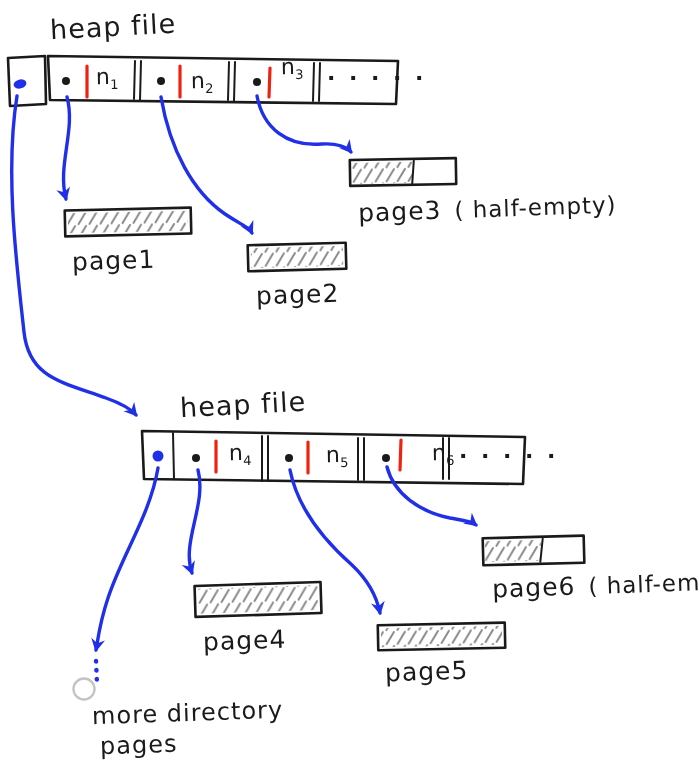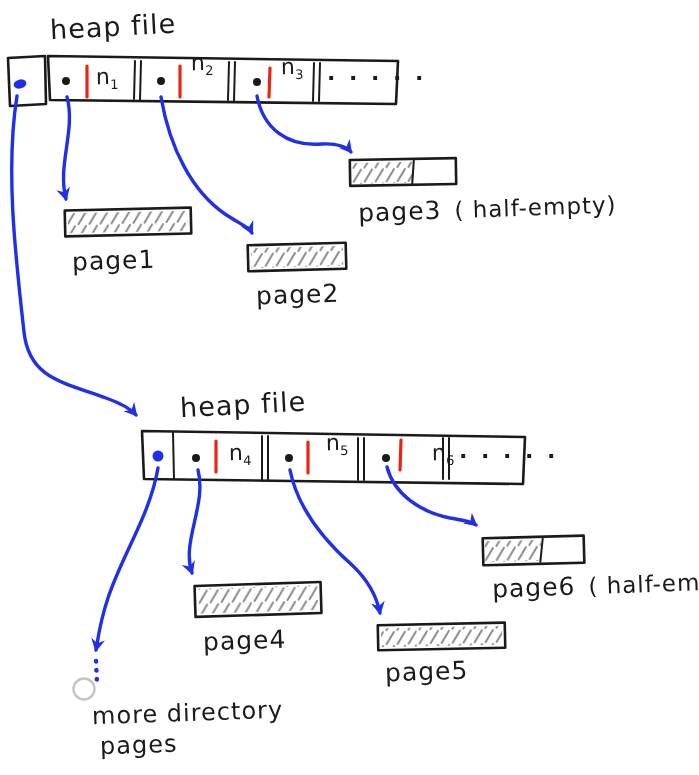"n2" div.label { top: 52px -> 70px }
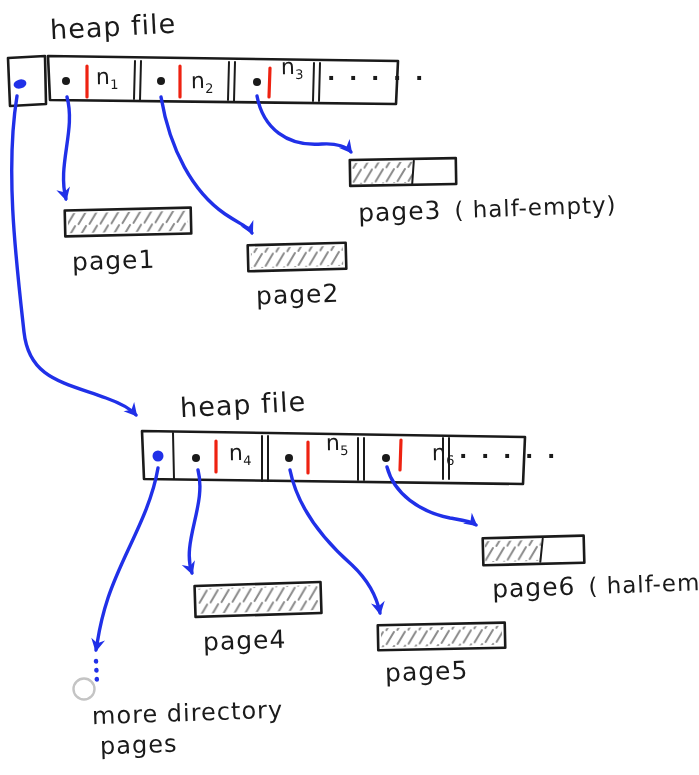"n5" div.label { top: 432px -> 444px }
